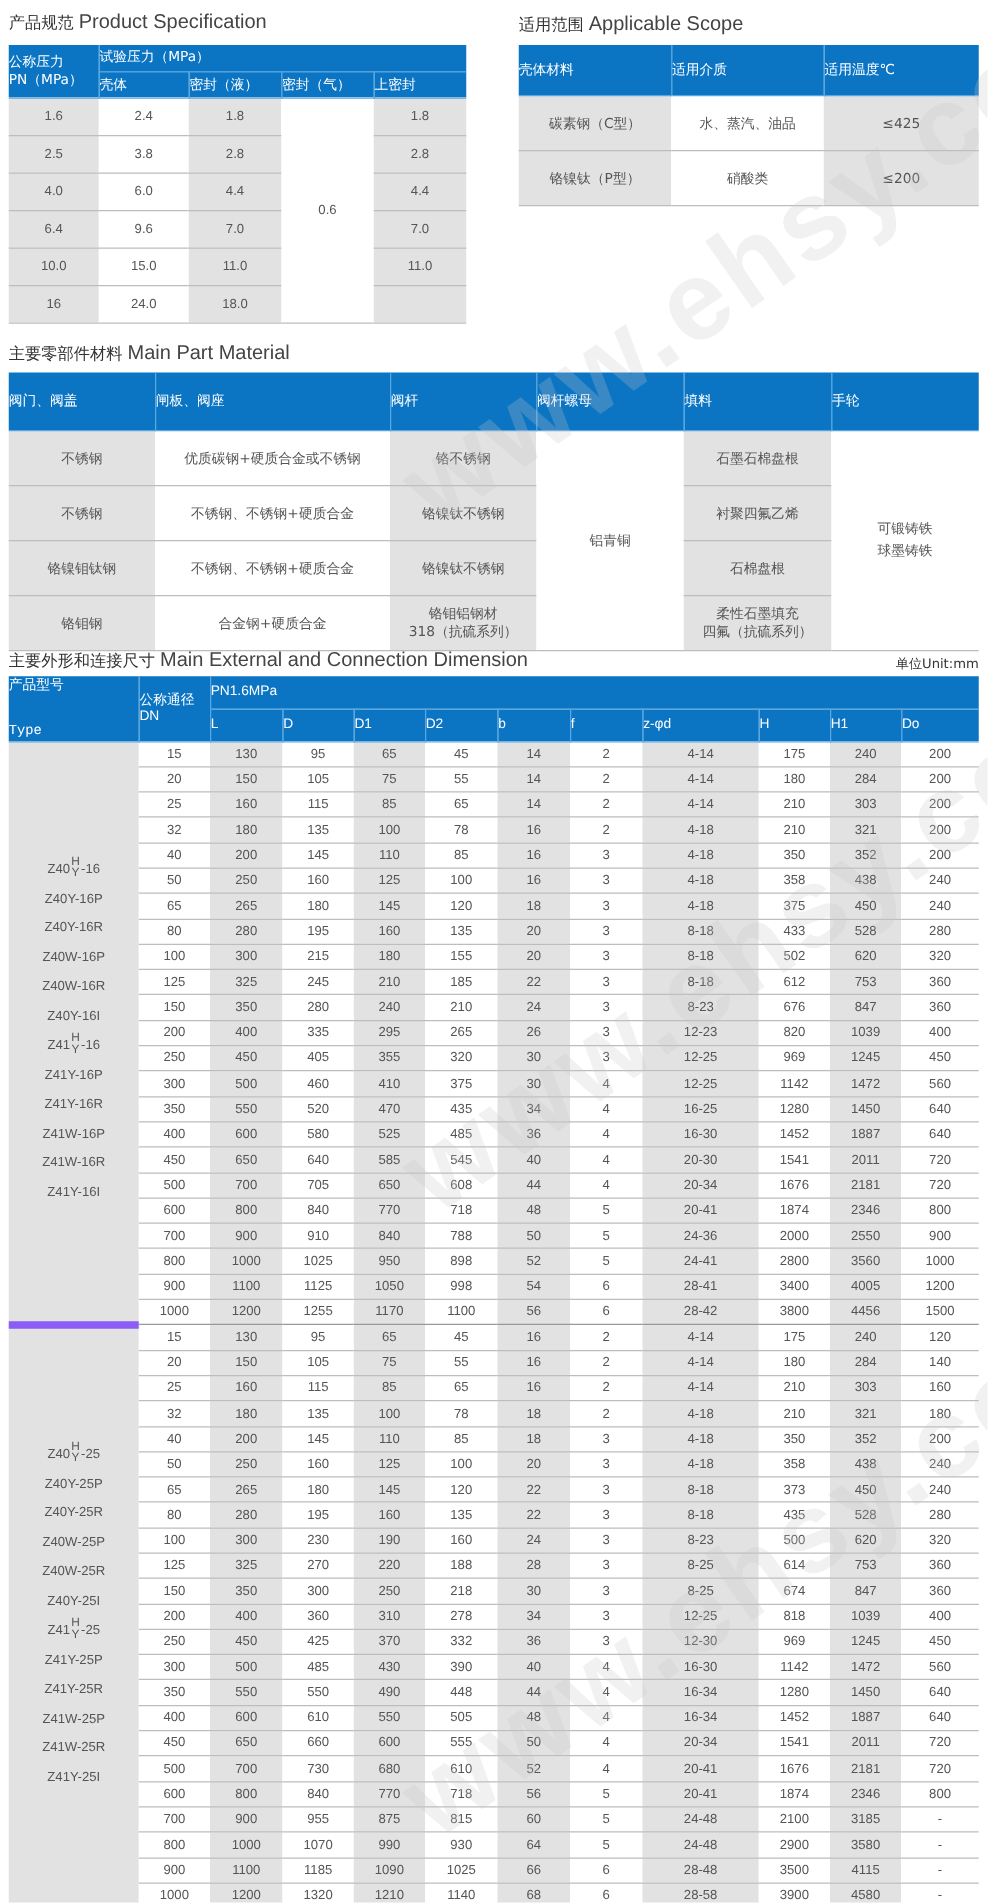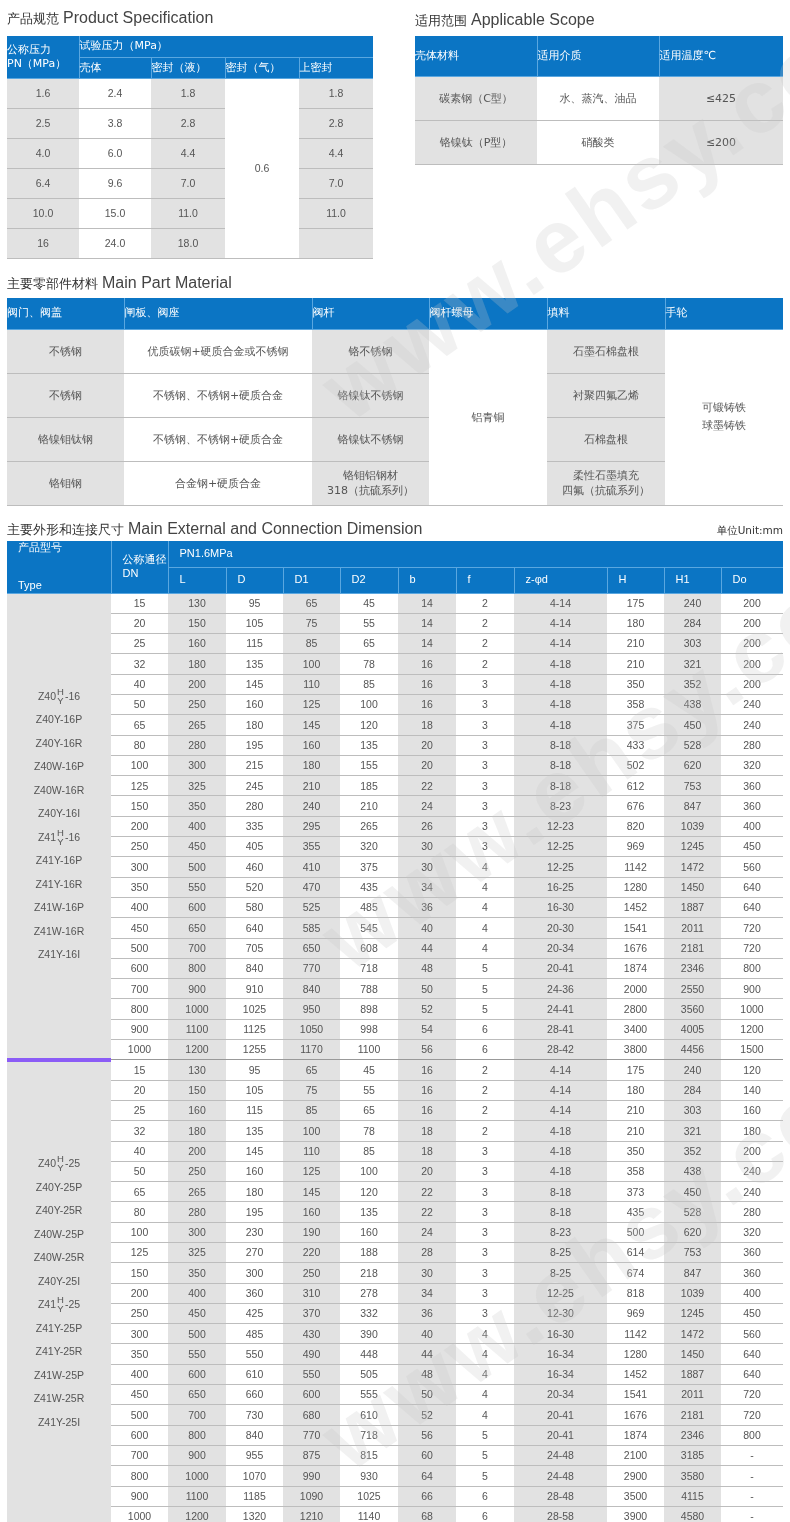"阀门、阀盖" #mat th { height: 31px -> 46px }
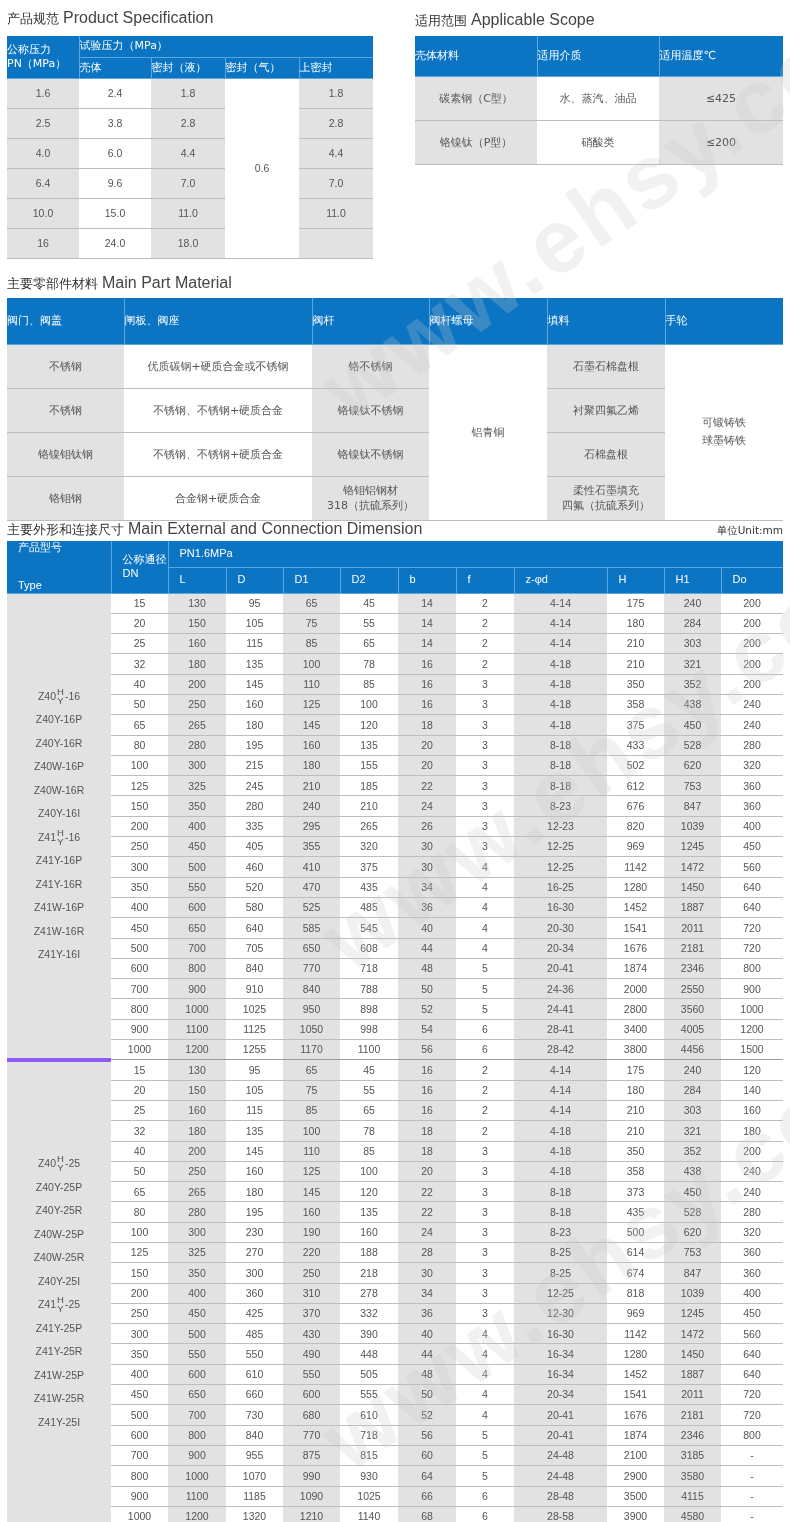"产品型号" #dims th { padding-left: 11px -> none }
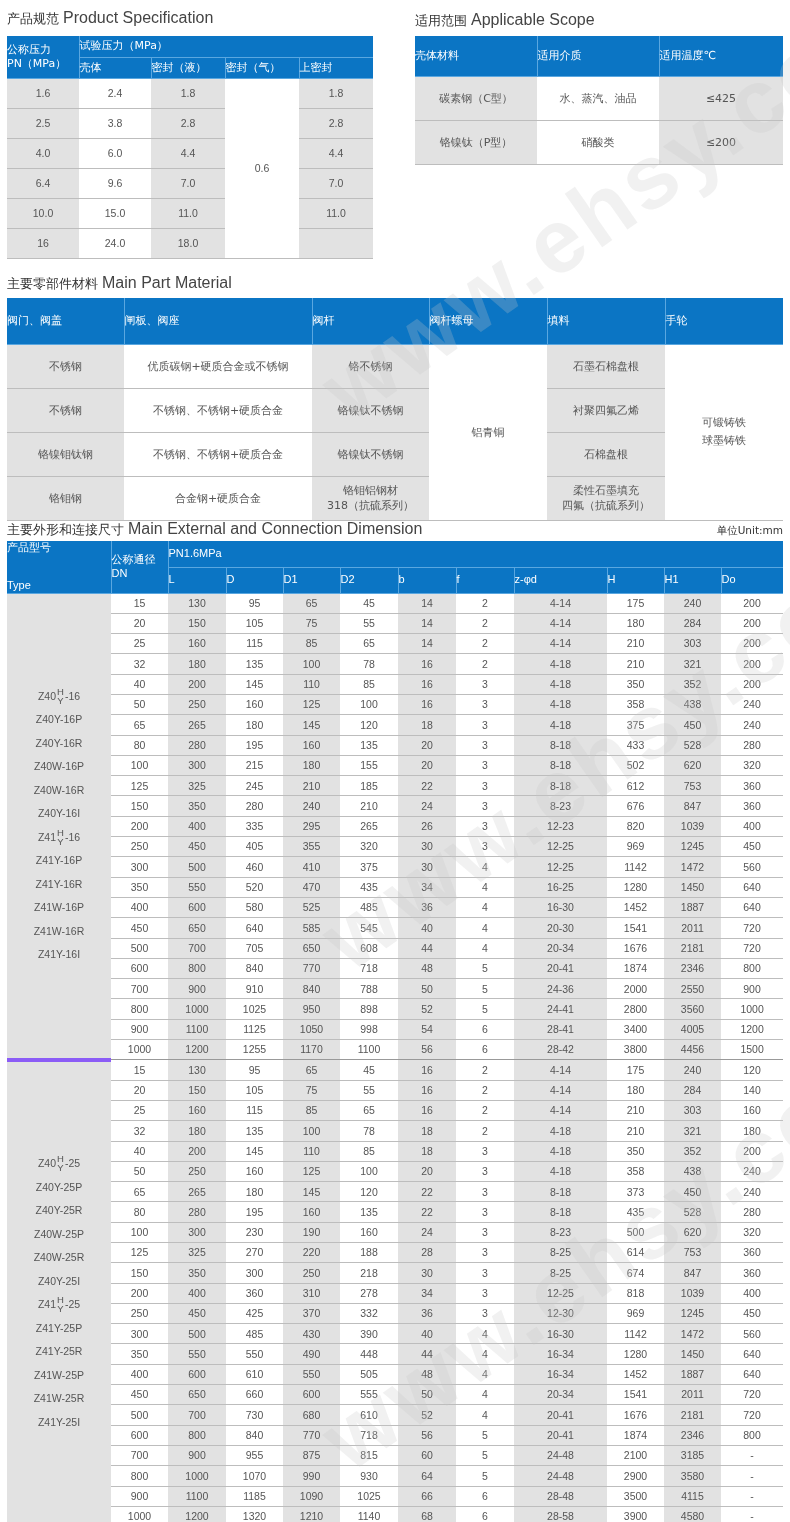"Type" span { font-family: Liberation Sans, sans-serif -> Liberation Mono, monospace }
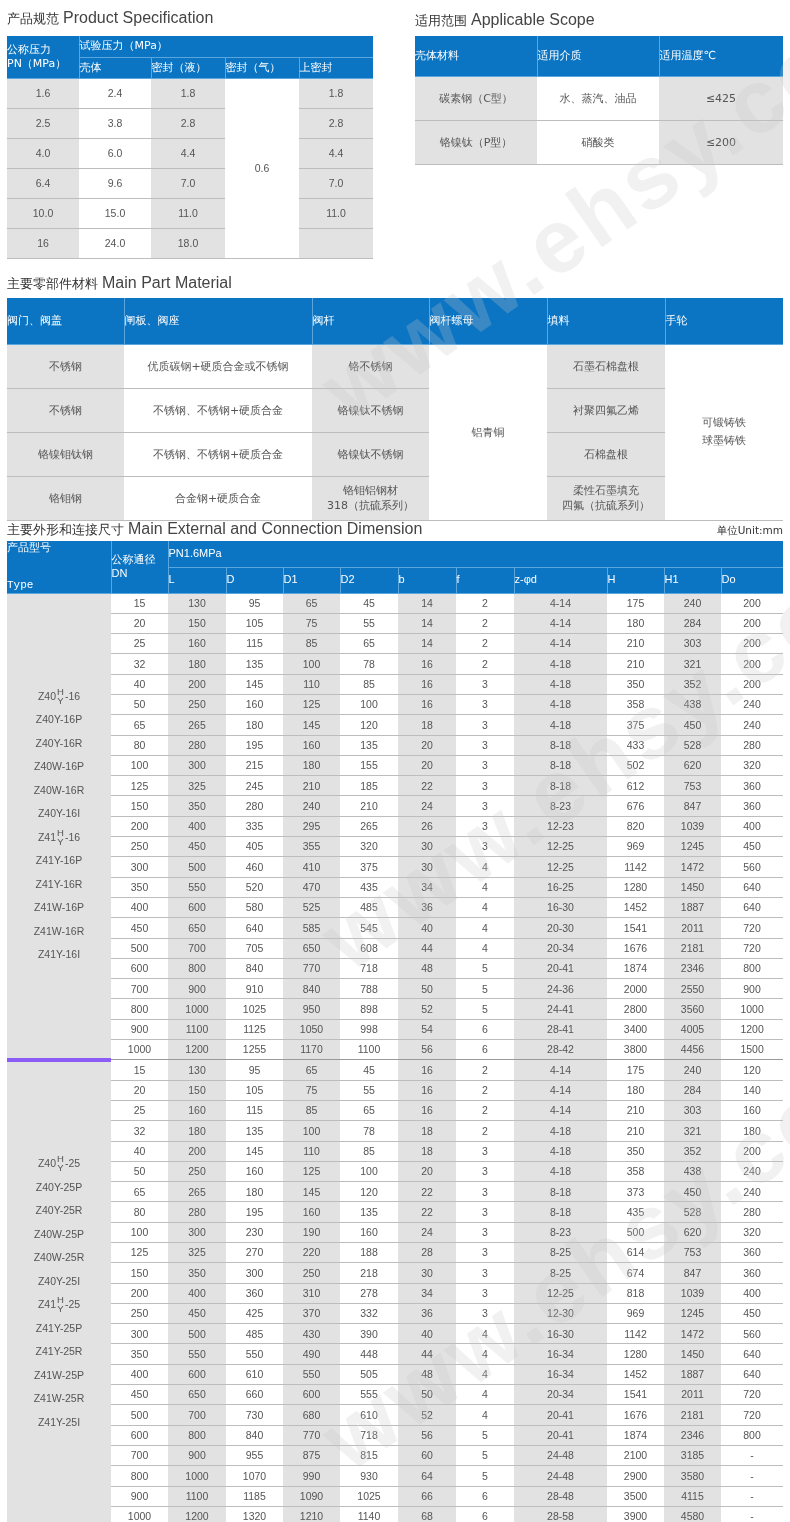"Z40" #dims td.type { border-bottom: 4px solid #8b5cf6 -> 6px solid #8b5cf6 }
